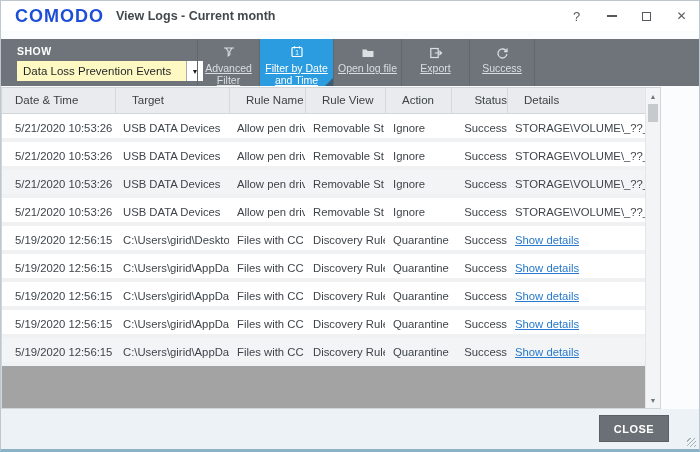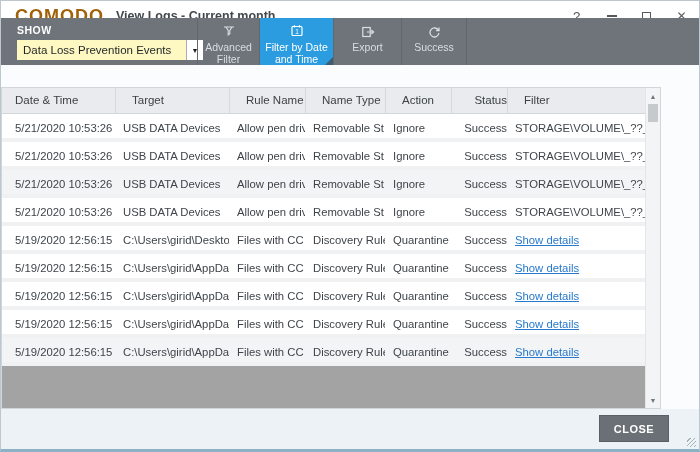"COMODO" .logo { color: #a16207 -> #1d4ed8 }
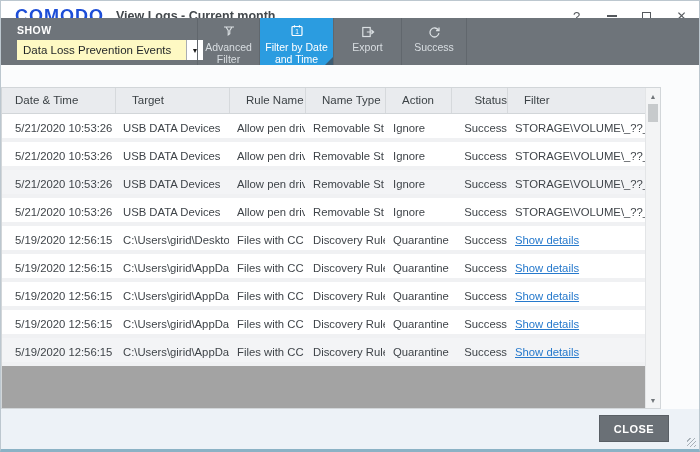"SHOW" .toolbar { top: 17px -> 38px }
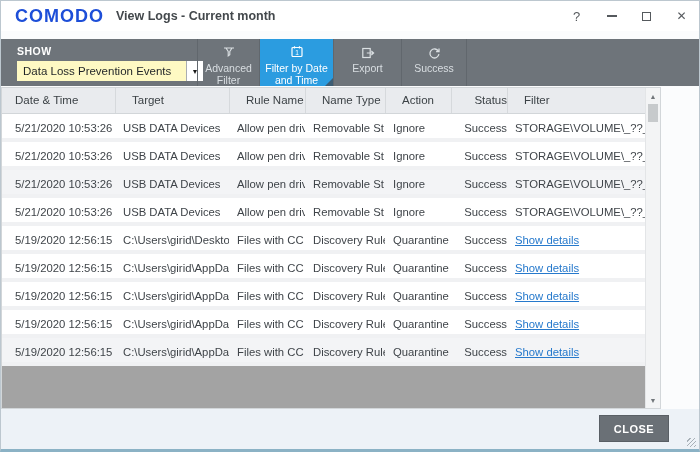"Advanced Filter" .tbtn .tlabel { text-decoration: none -> underline }
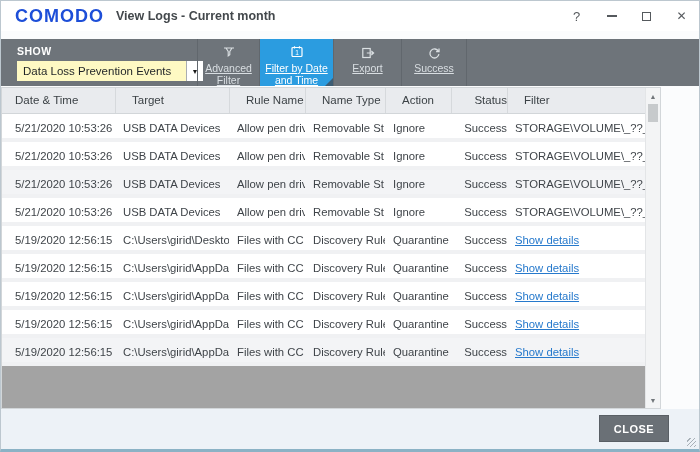"Open log file" div.tbtn { html: none -> <div> <span> <svg> <path></path> </svg> </span> <span>Open log file</span> </div> }
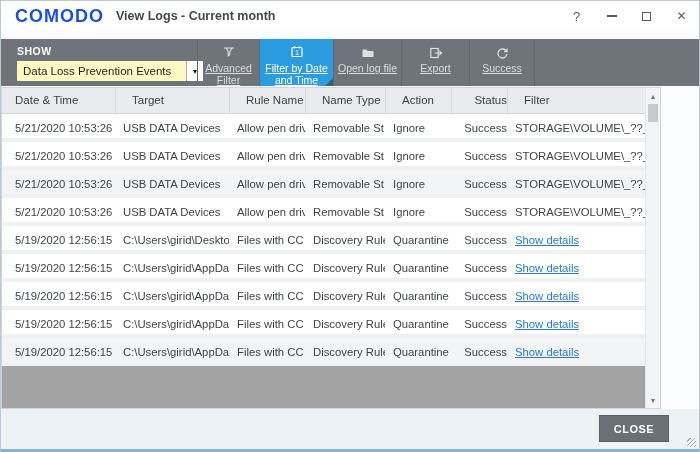"Name Type" div.hcell { text: Name Type -> Rule View }
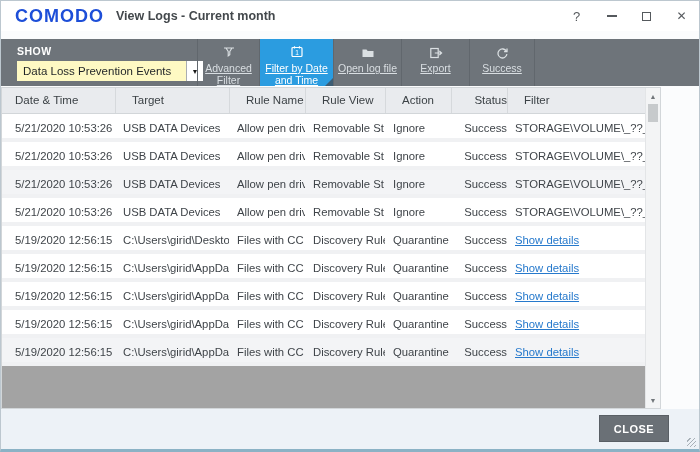"Filter" div.hcell { text: Filter -> Details }
